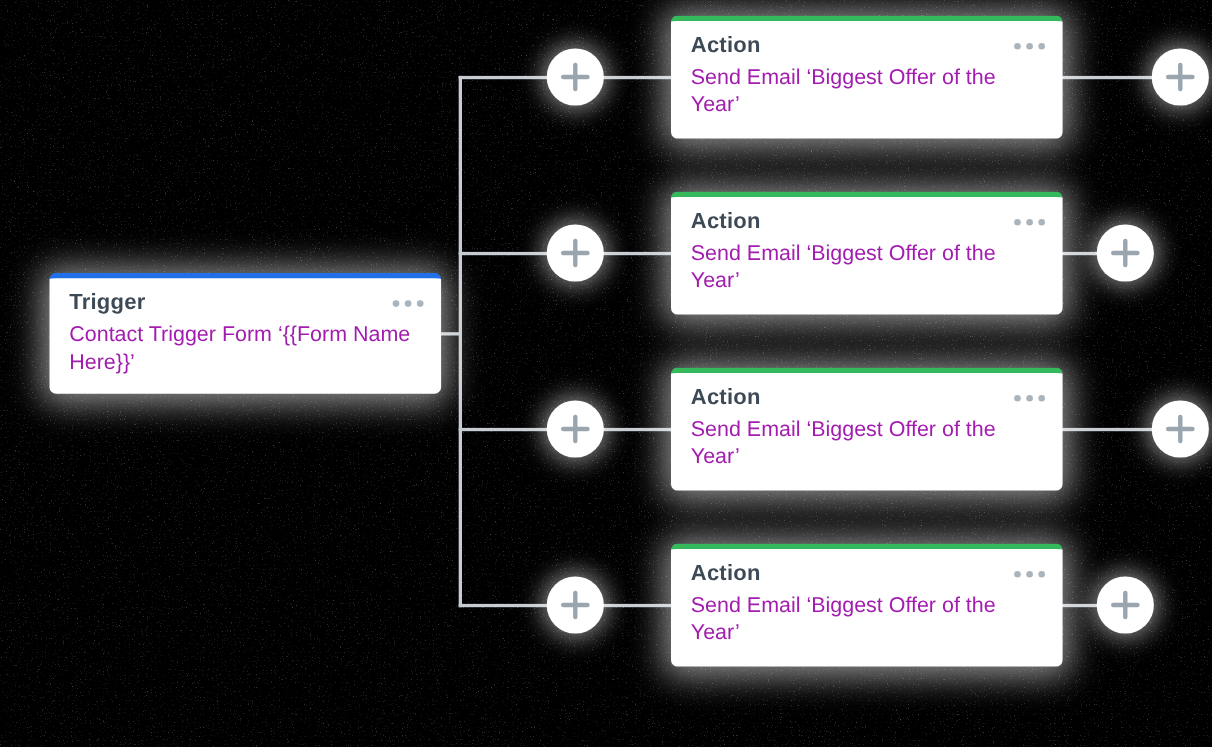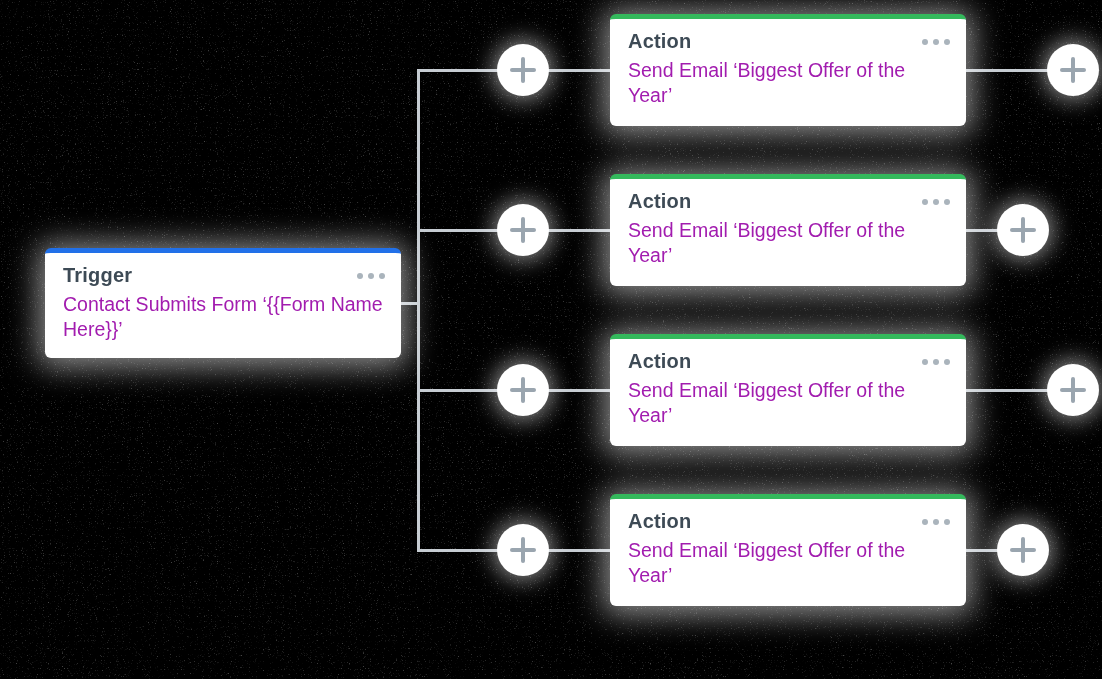"Contact Submits Form ‘{{Form Name" div.card-body { text: Submits -> Trigger }
